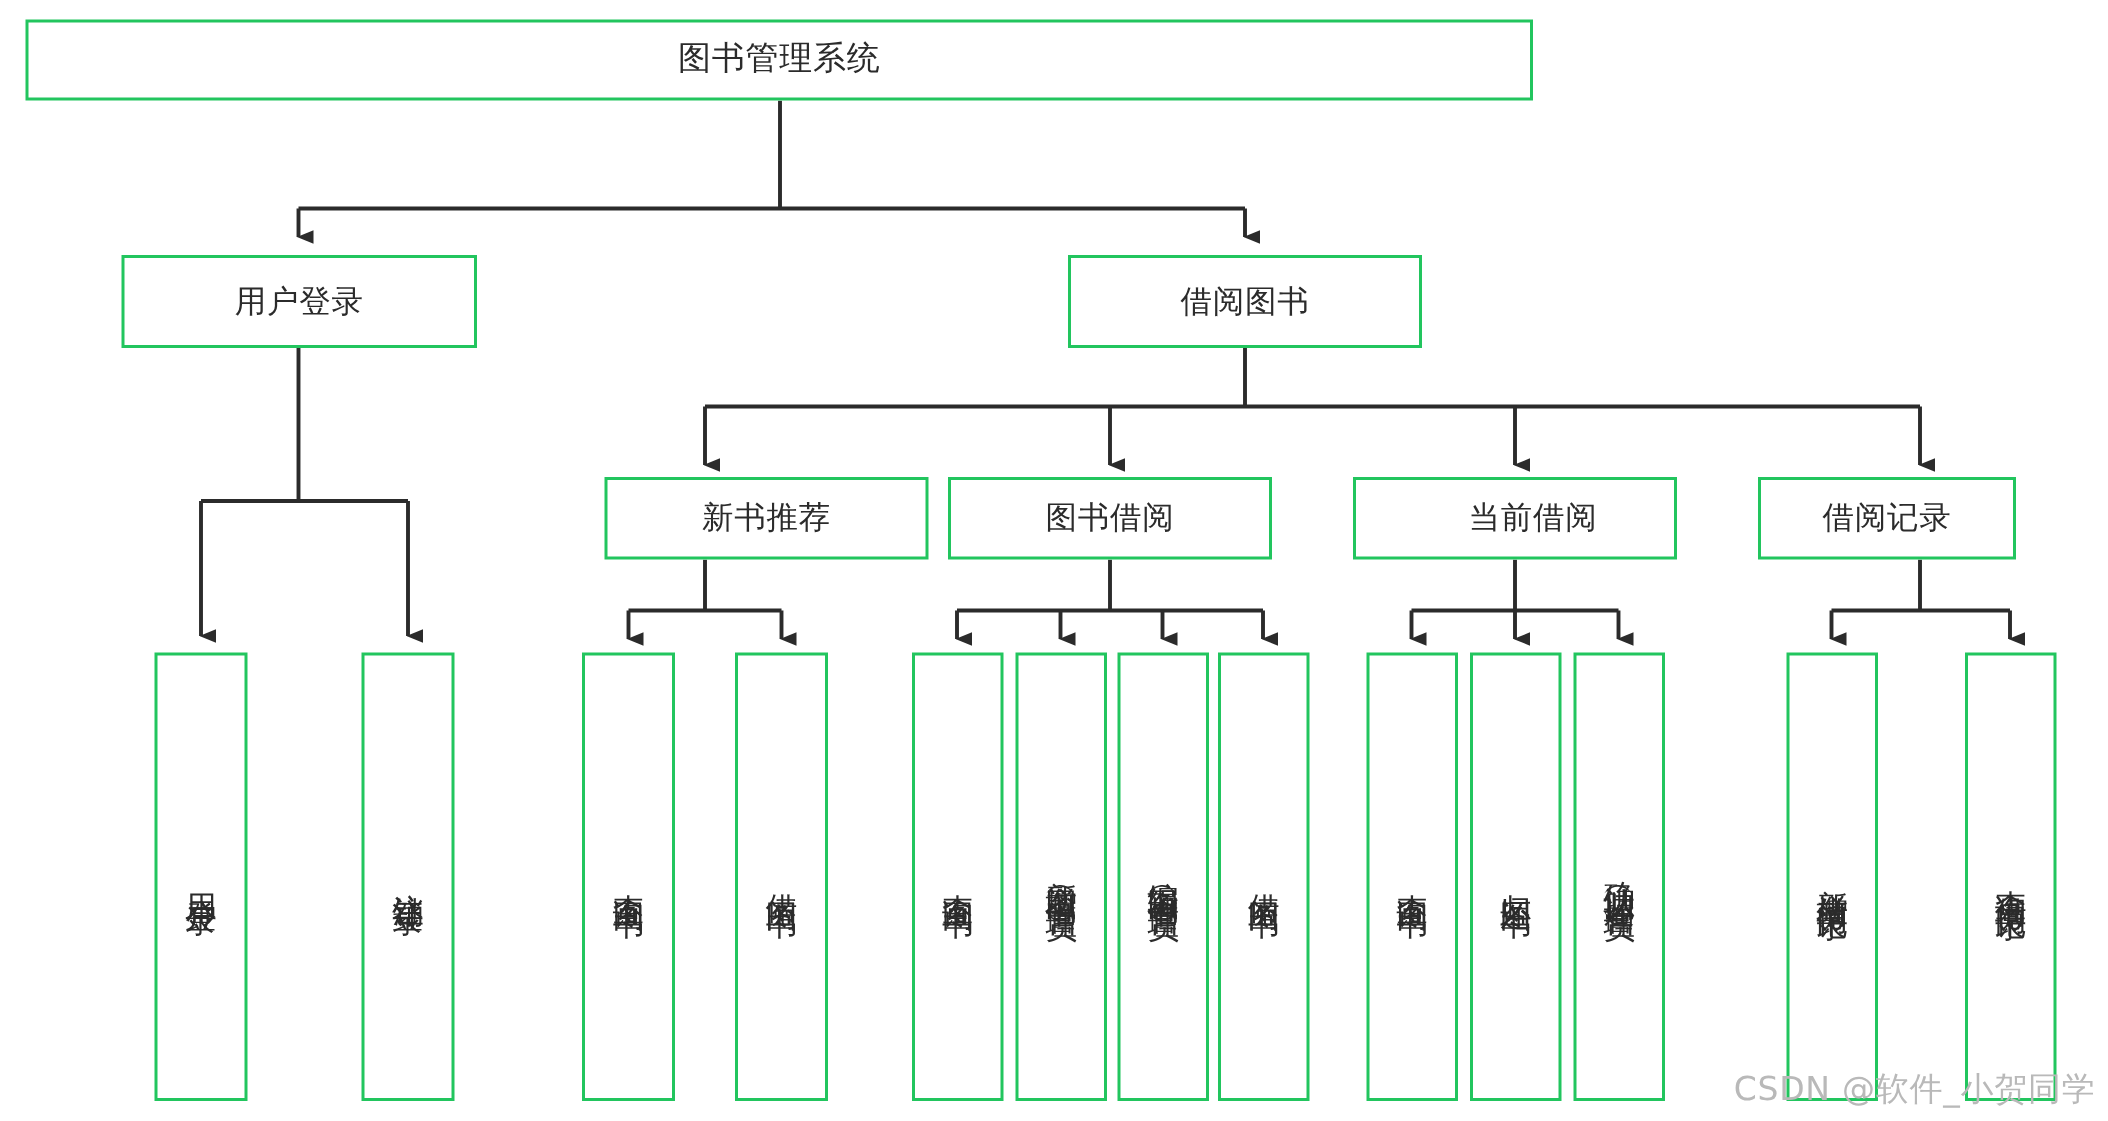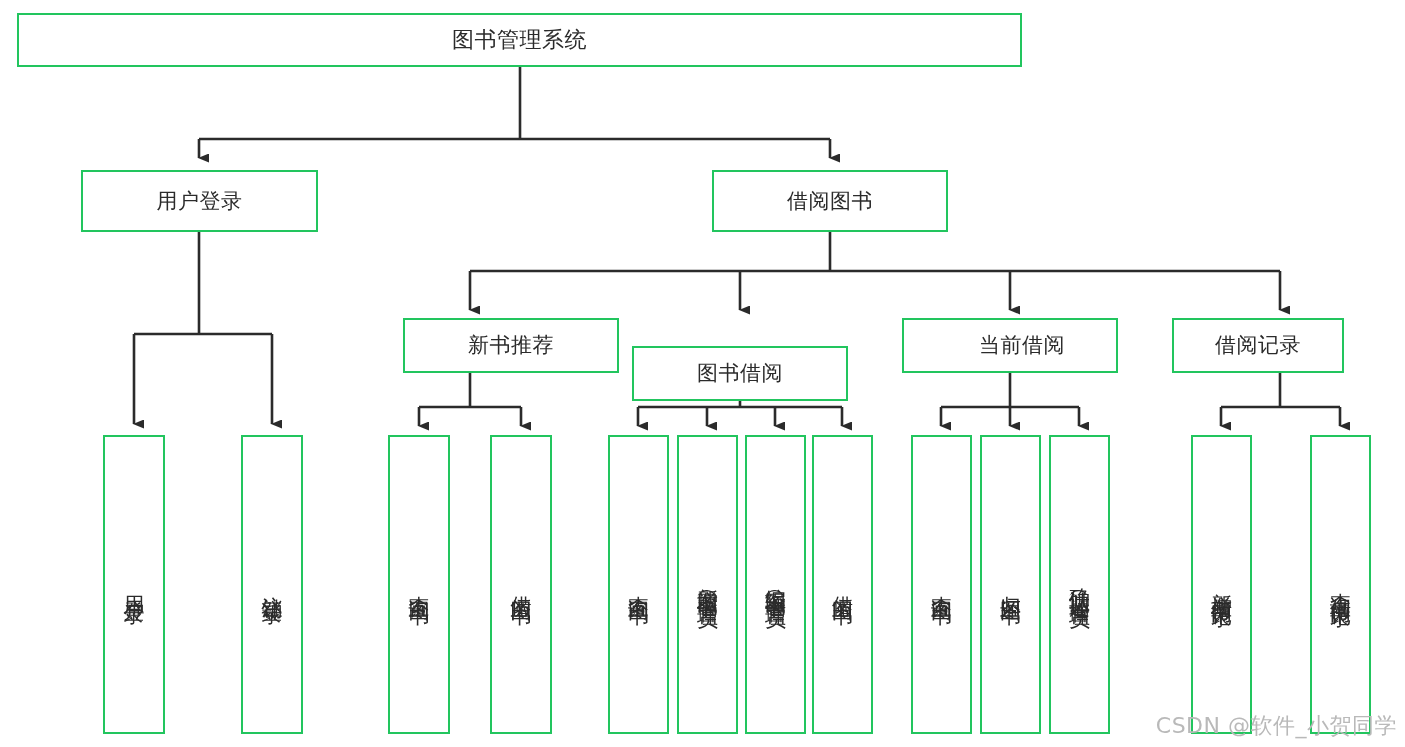"图书借阅" div.node { margin-top: 28px -> none }
